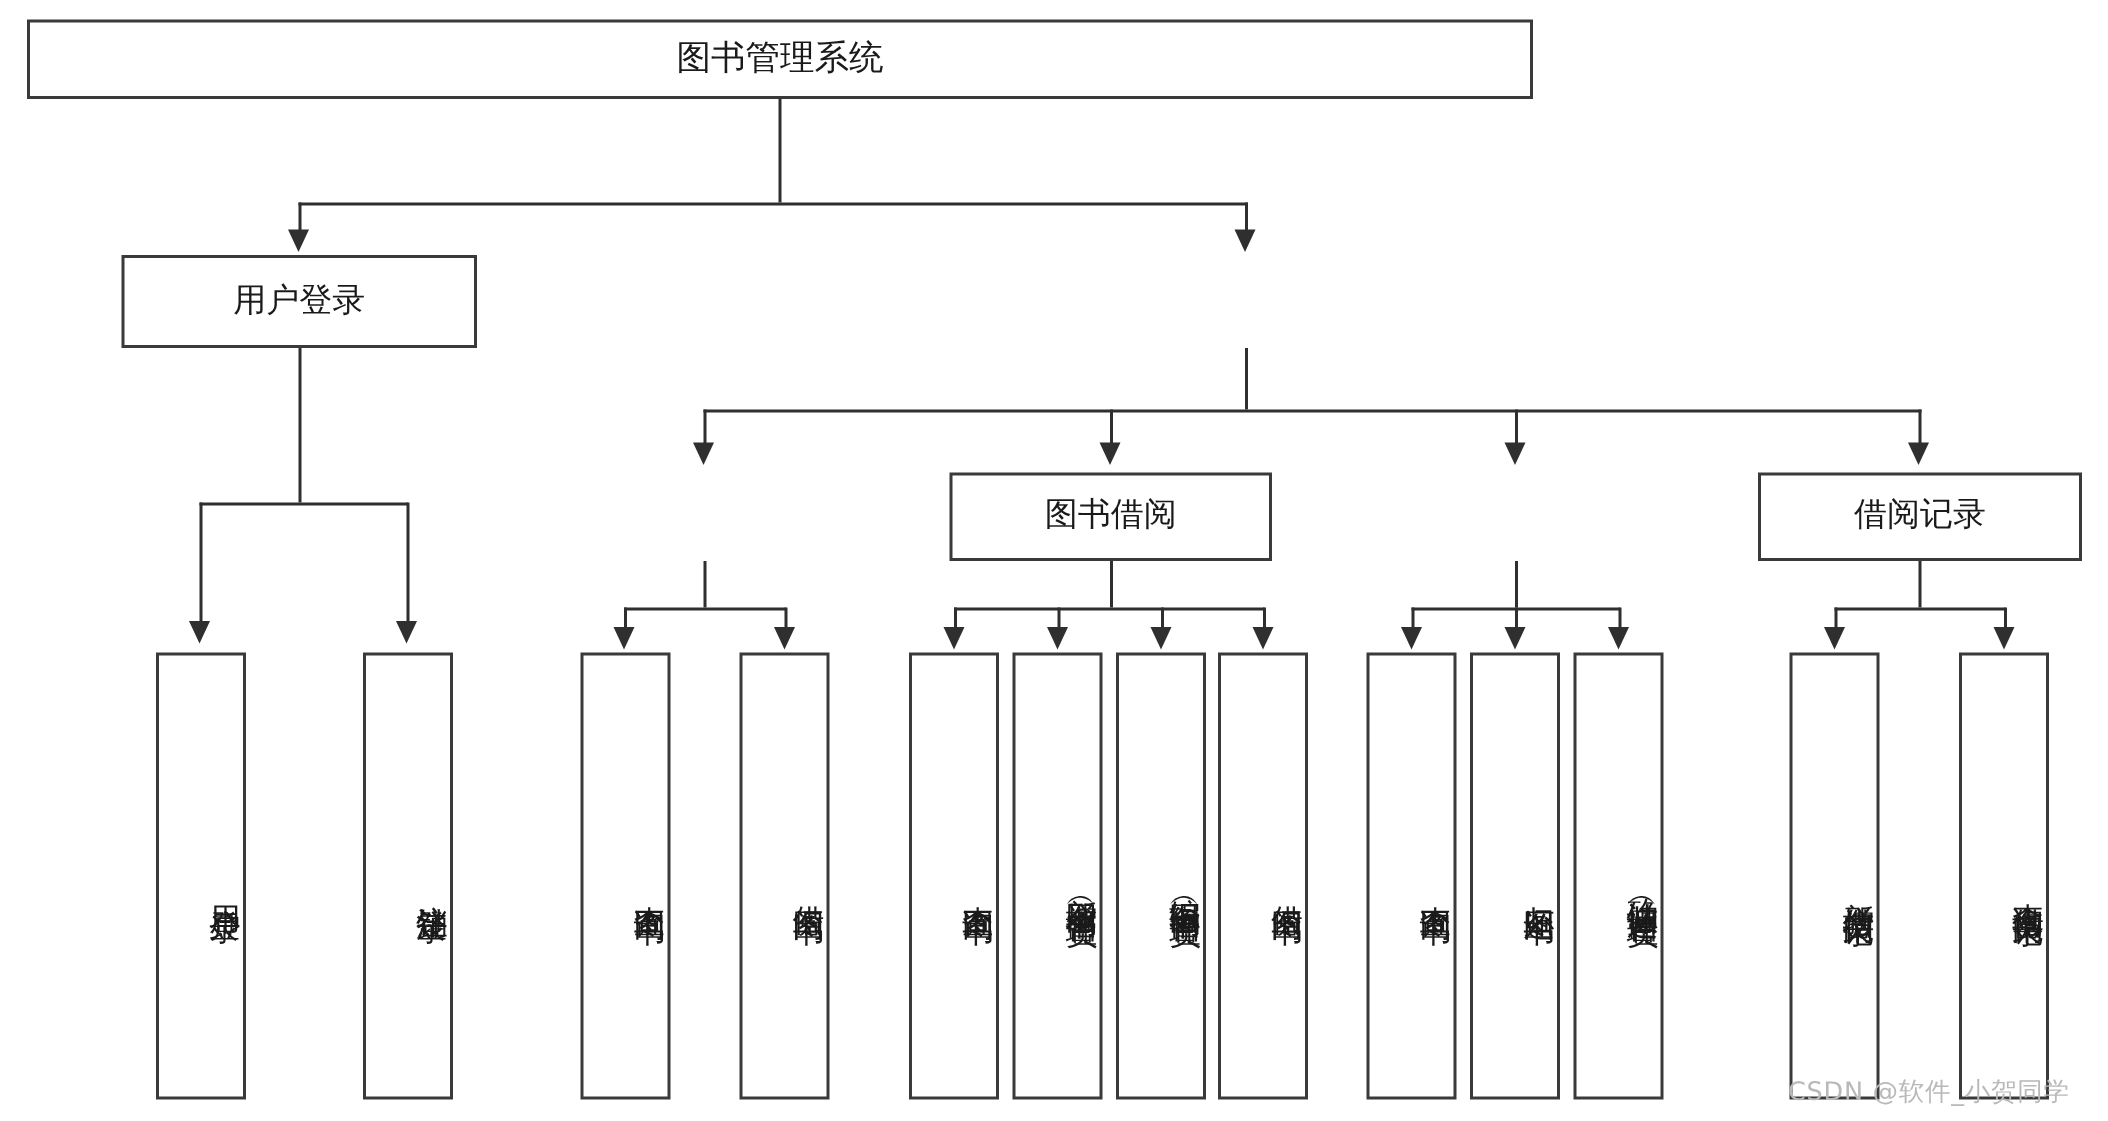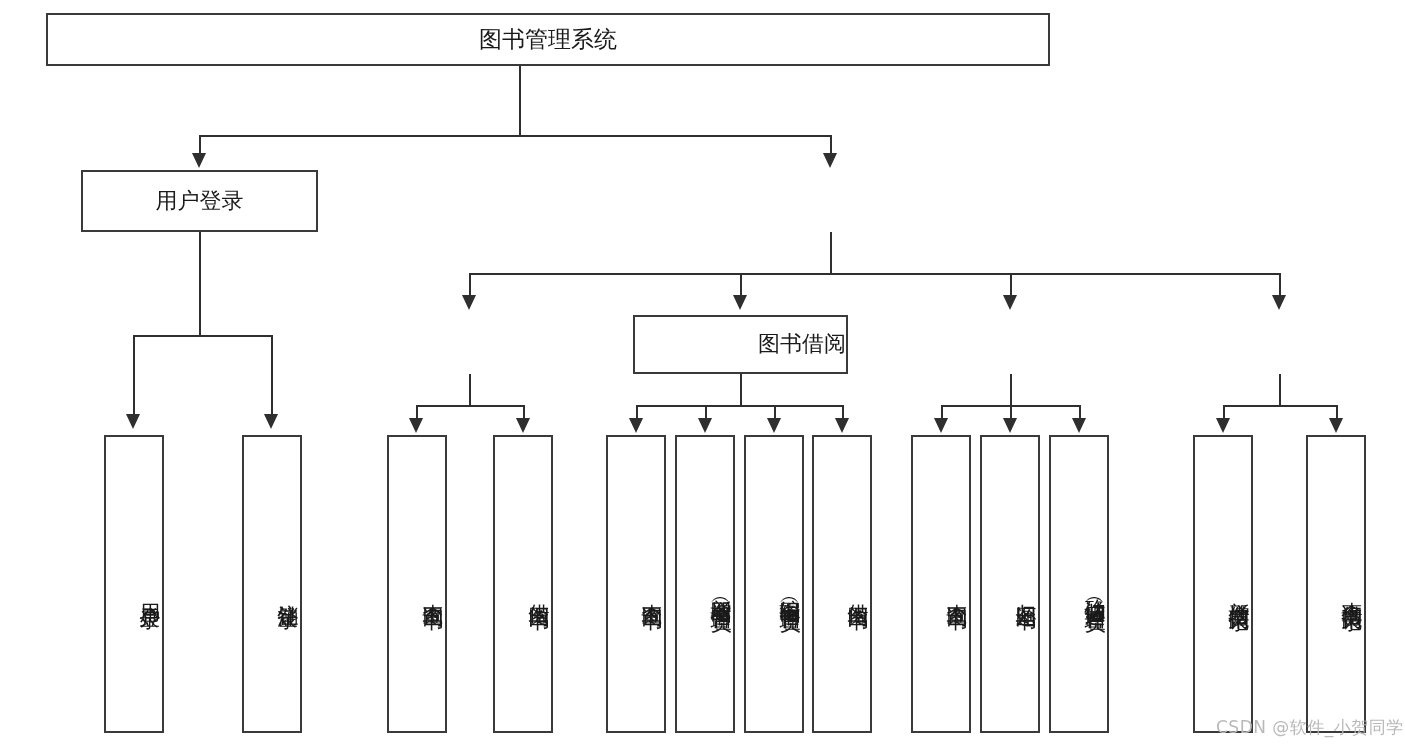"图书管理系统" div.node { margin-left: 28px -> none }
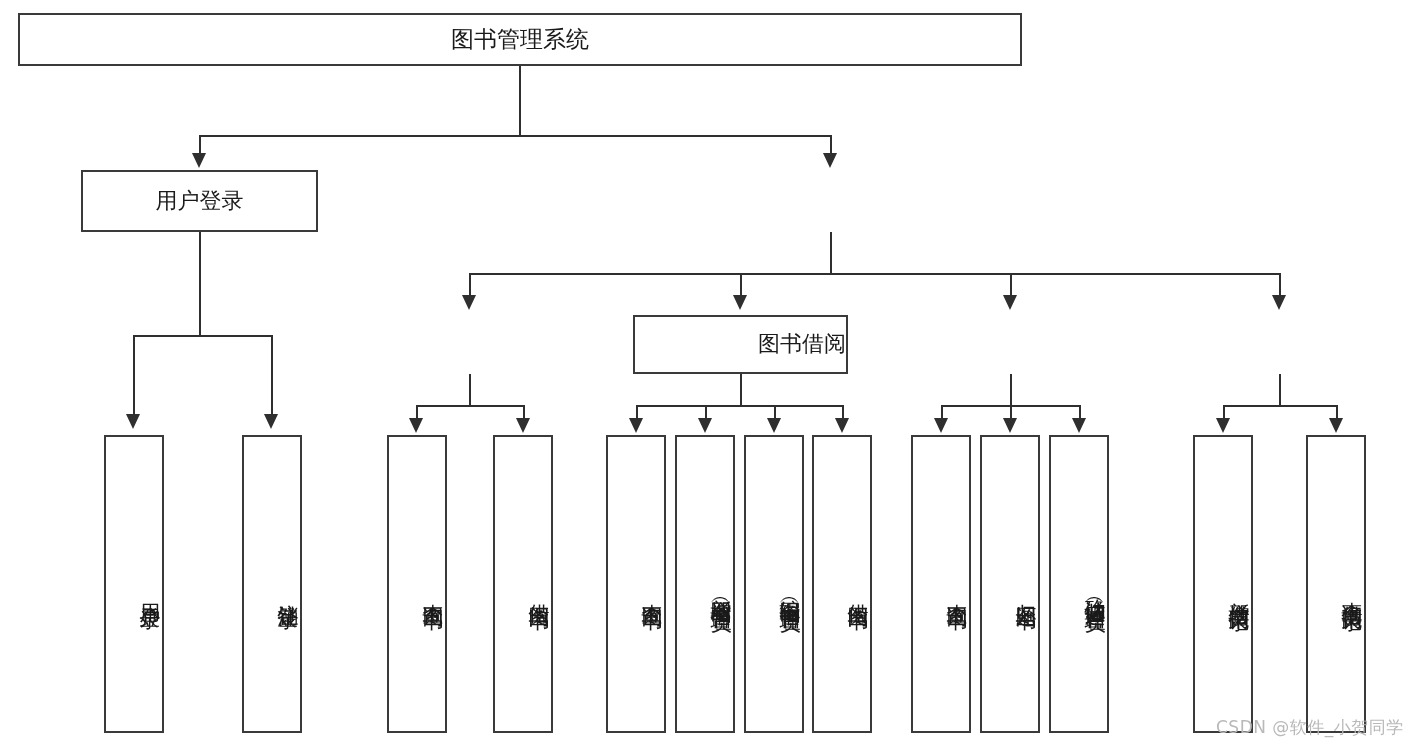"图书借阅" div.node { justify-content: flex-end -> none }
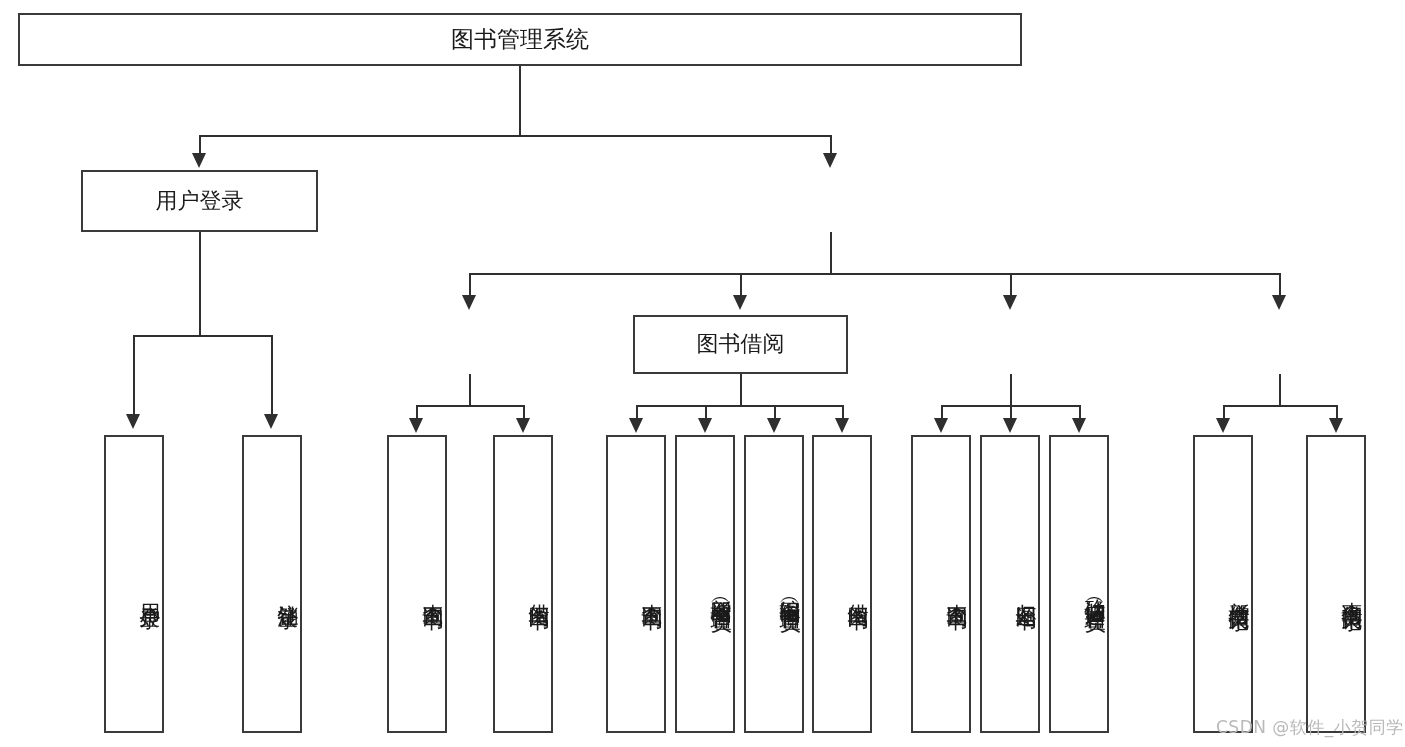"借阅记录" div.node { html: none -> <div> <span>借阅记录</span> </div> }
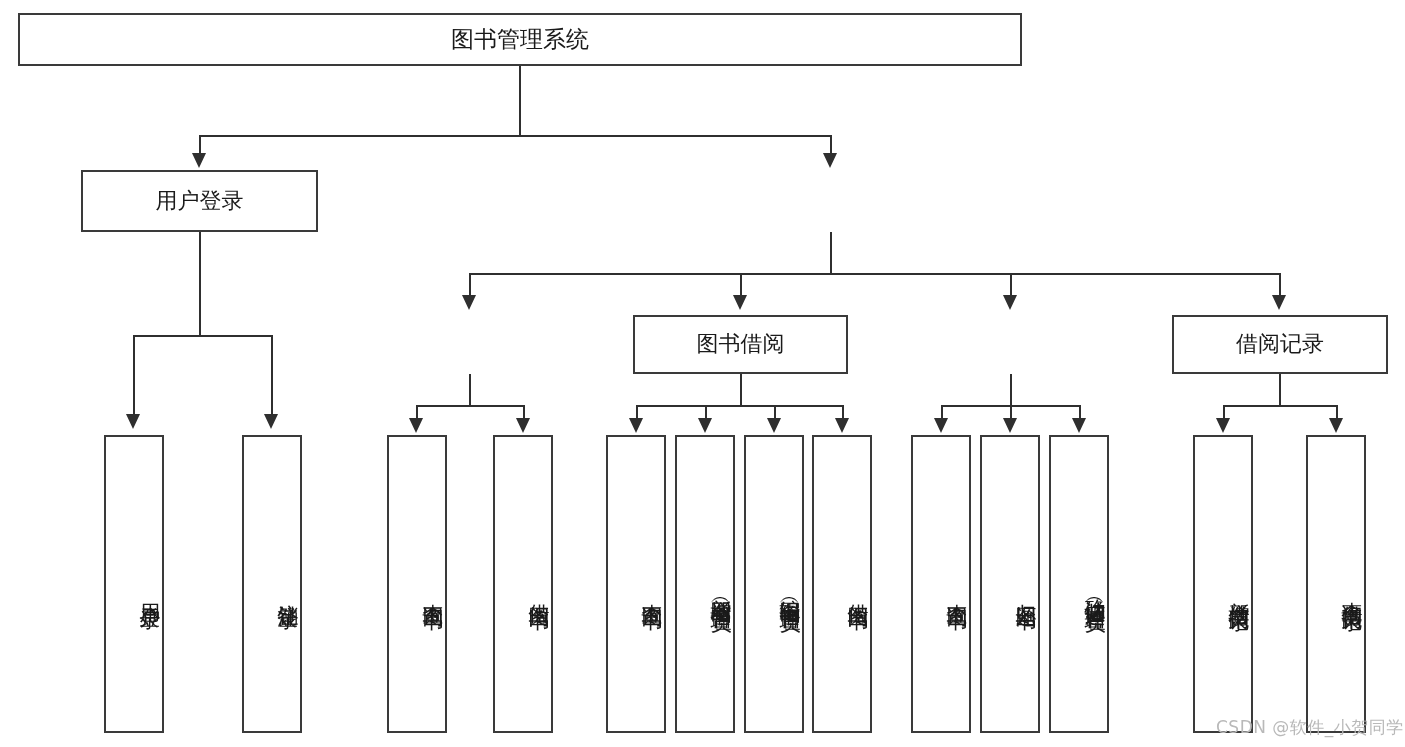"CSDN @软件_小贺同学" .watermark { margin-left: 24px -> none }
